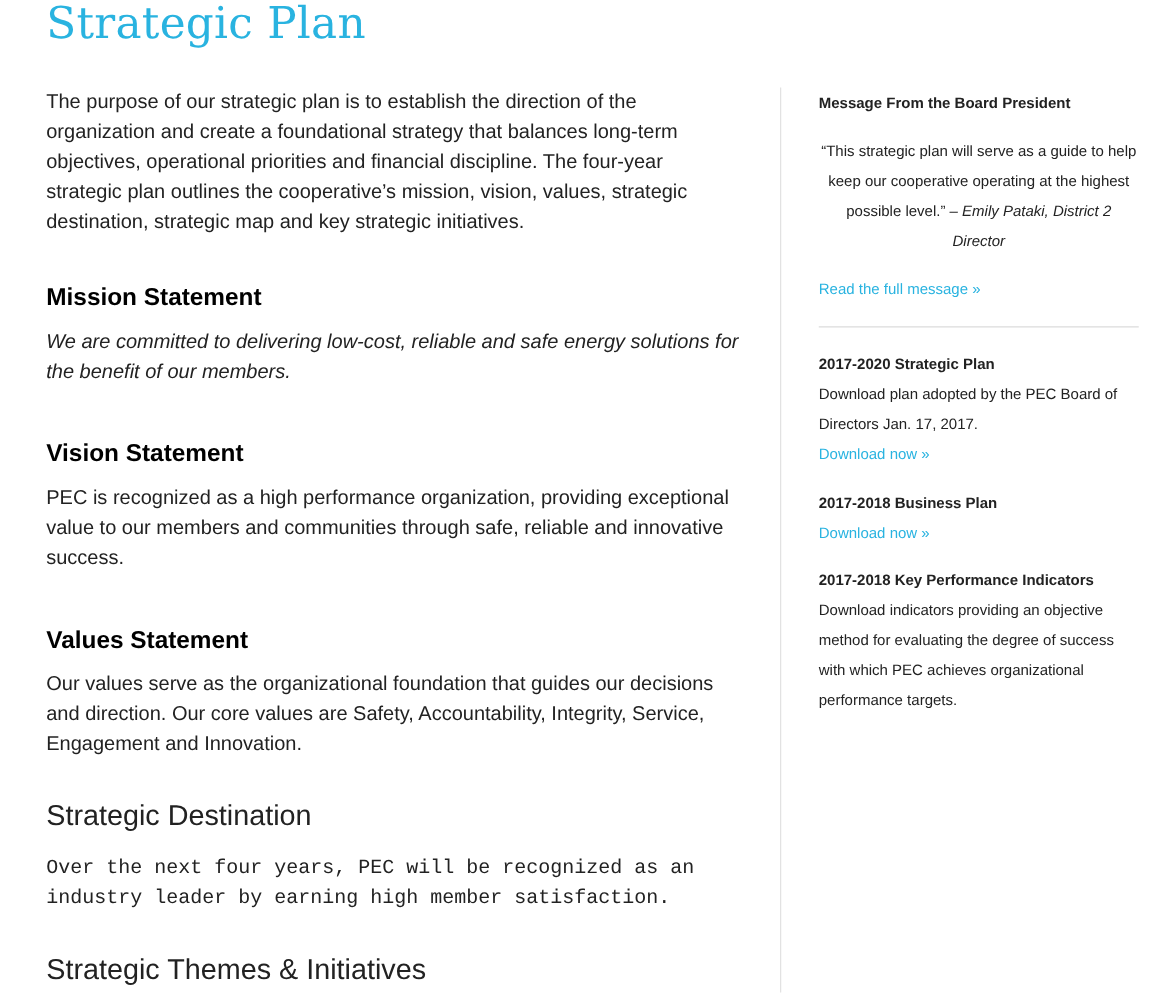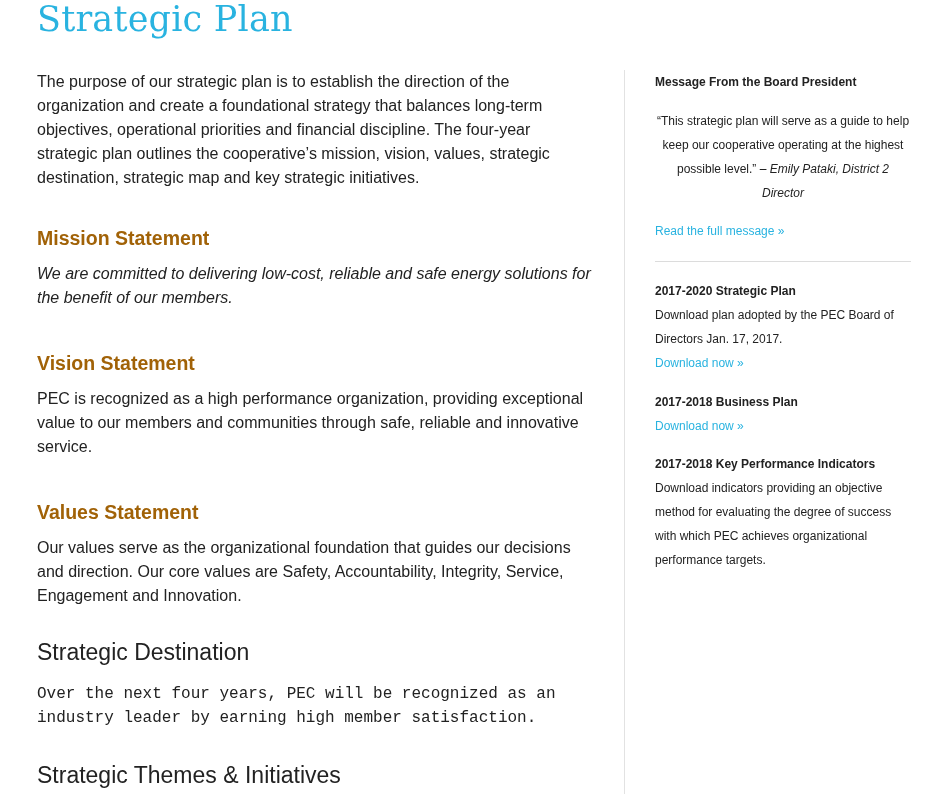"Mission Statement" .main h2.blue { color: #a16207 -> #000000 }
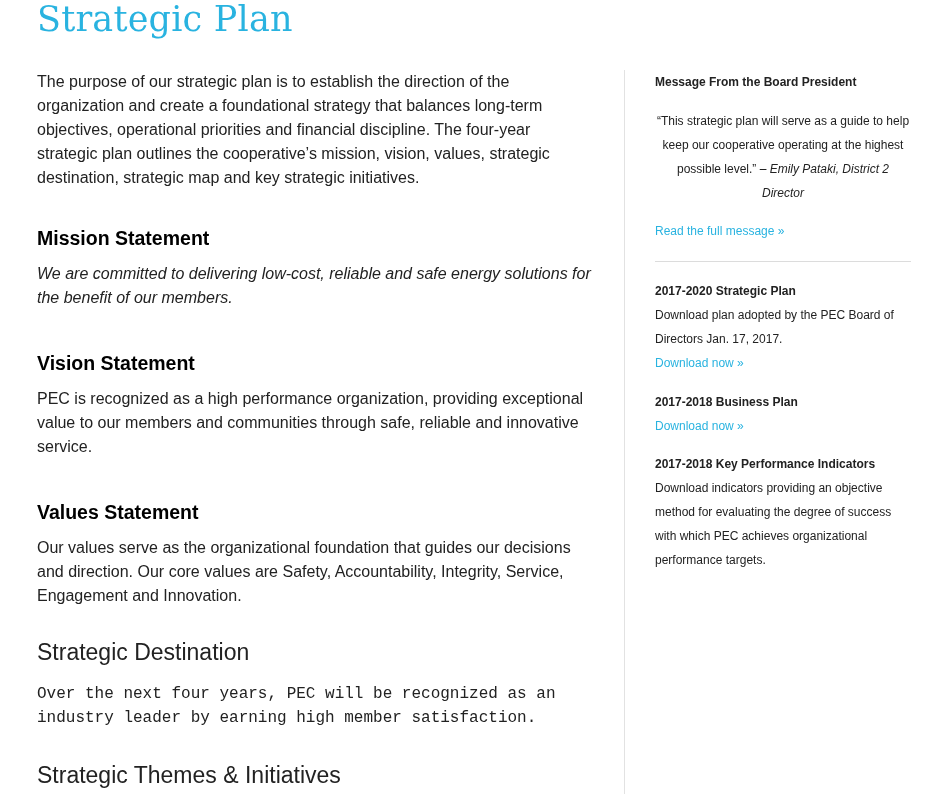"PEC is recognized as a" p { text: service -> success }
